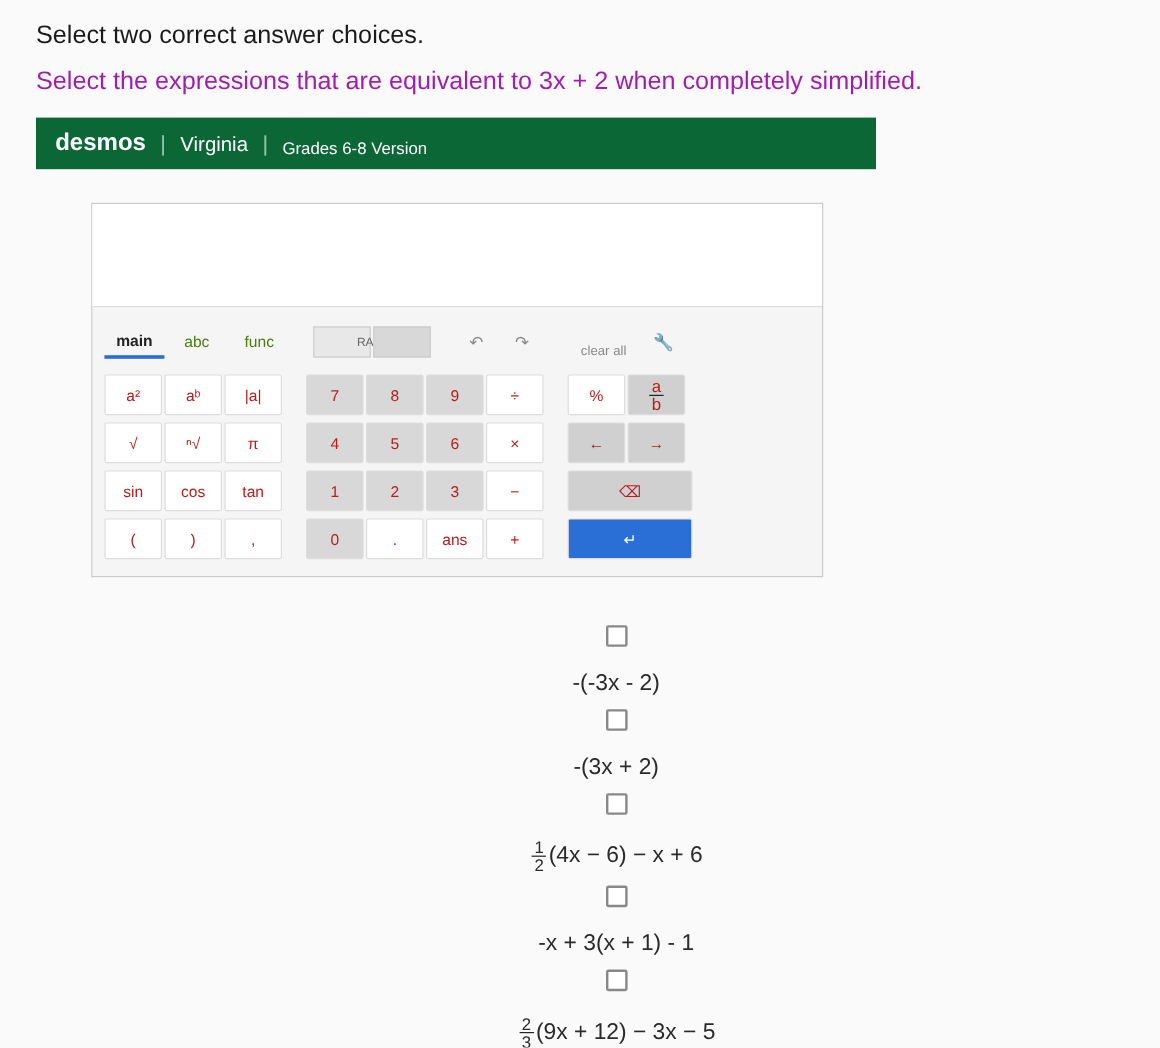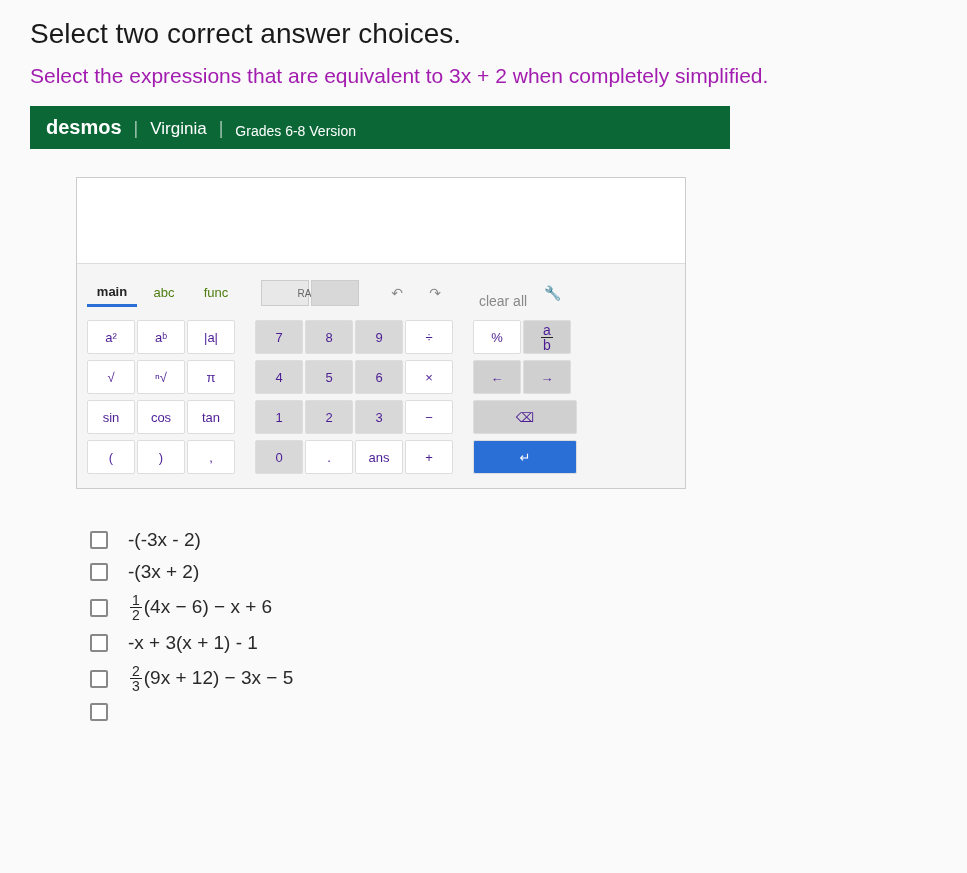"Select two correct answer choices." .instruction1 { font-size: 28px -> 21px }
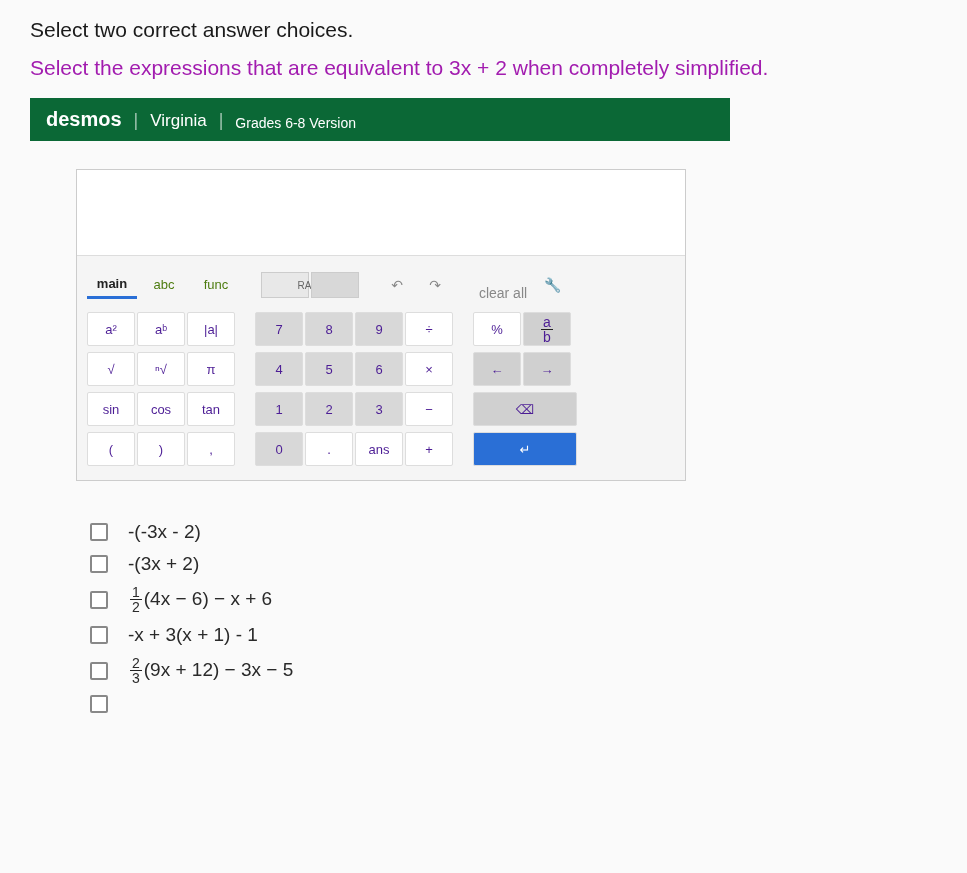"clear all" div.clear-txt { font-size: 14px -> 11px }
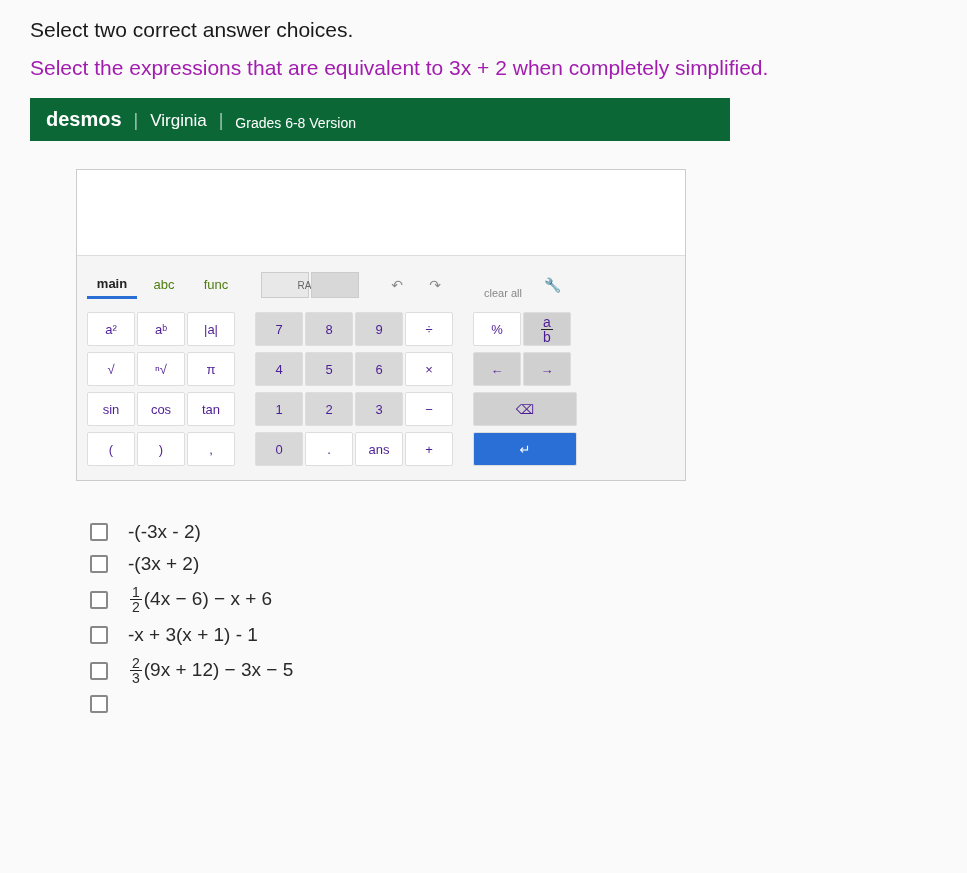"a²" .key { color: #4c1d95 -> #b91c1c }
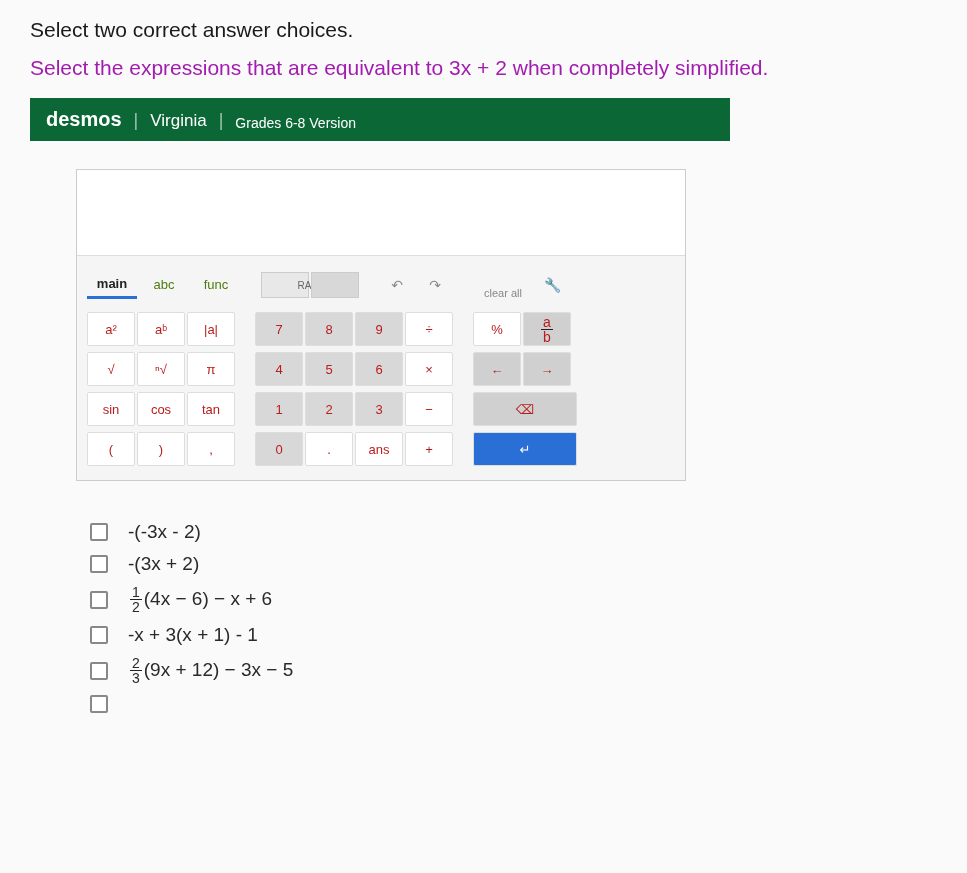"-(-3x - 2)" .answer-row { flex-direction: none -> column }
